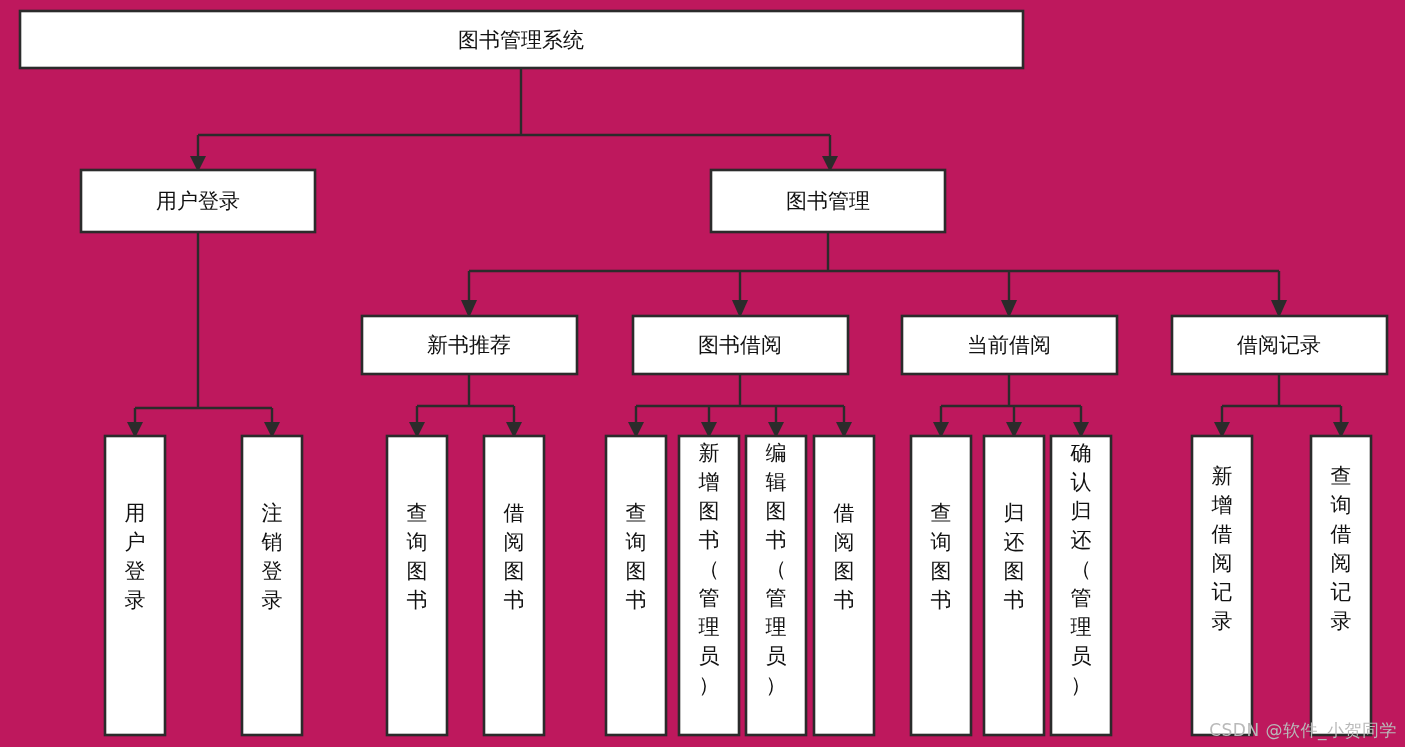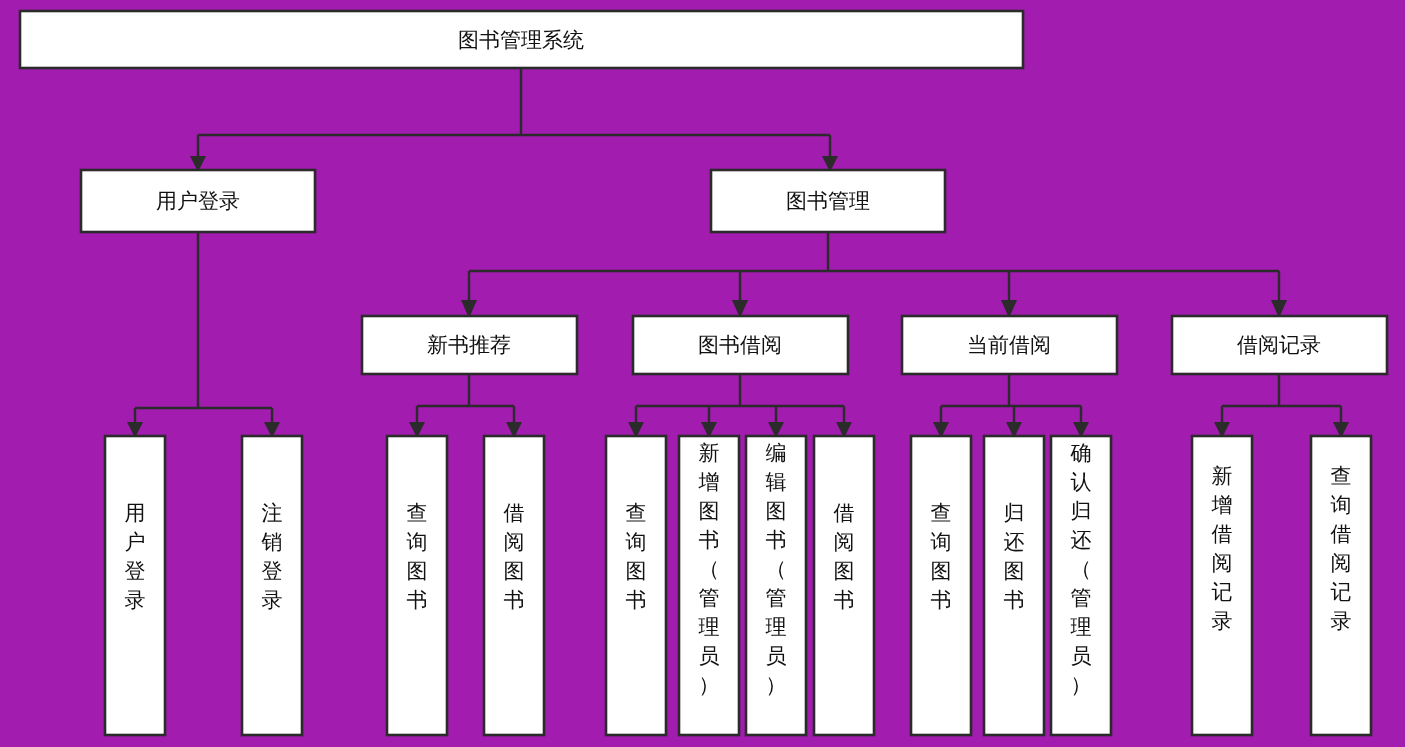"图书管理系统" #diagram-root { background: #a21caf -> #be185d }
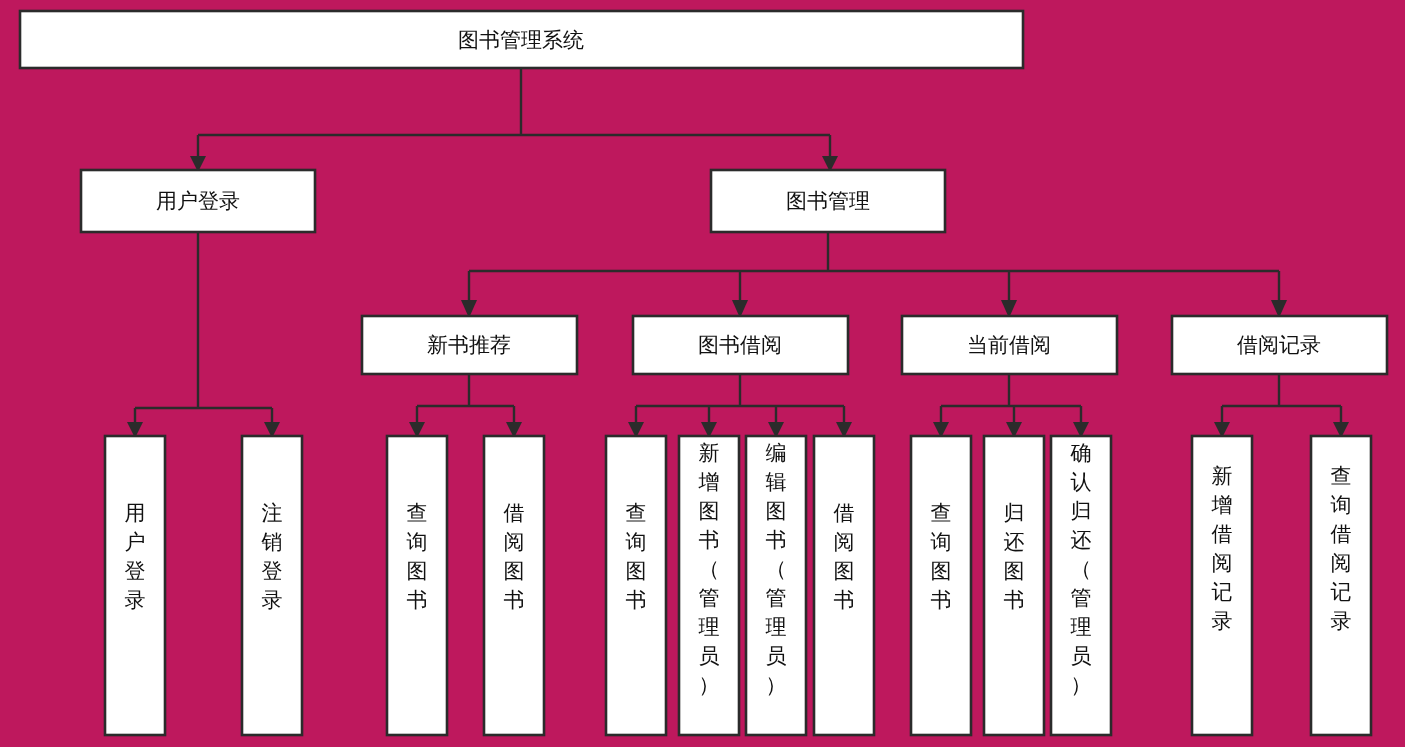"CSDN @软件_小贺同学" div.watermark { html: none -> <div>CSDN @软件_小贺同学</div> }
